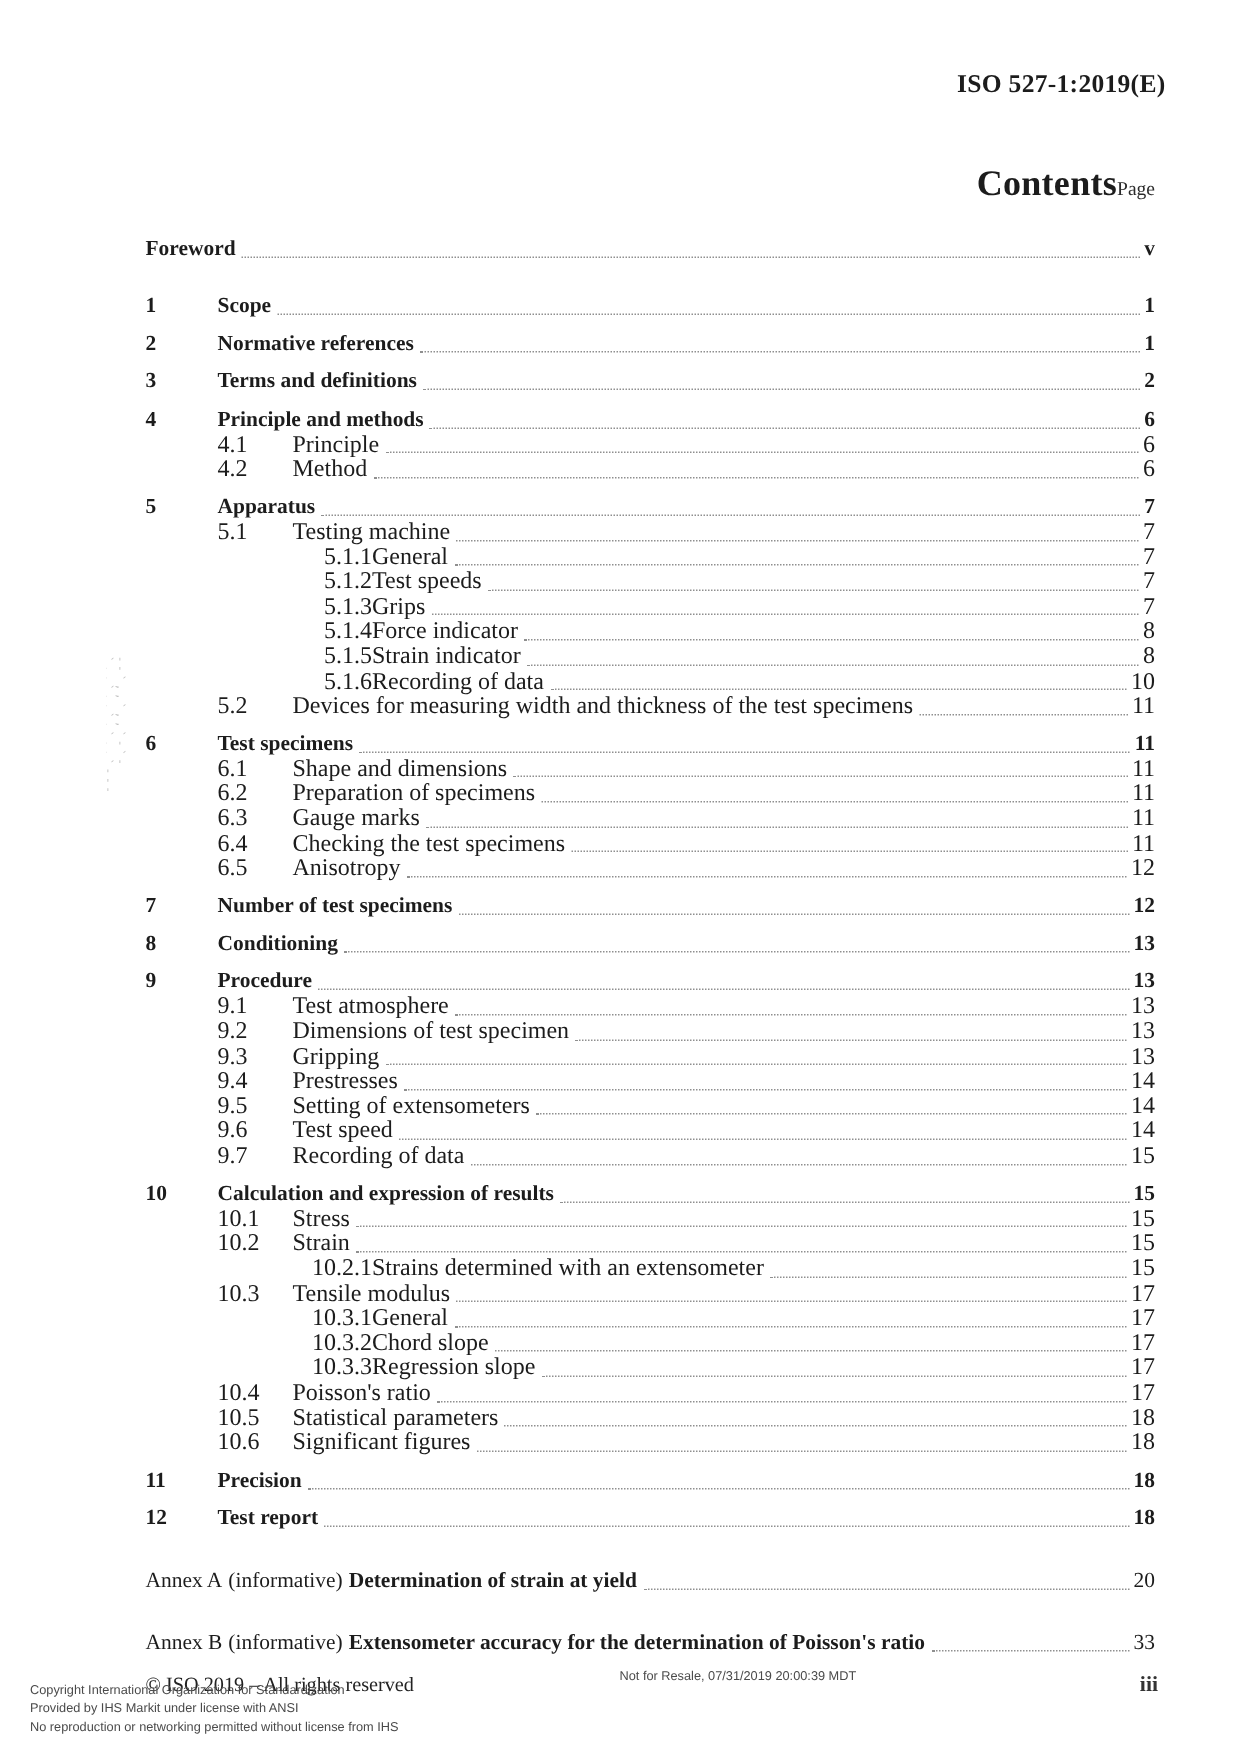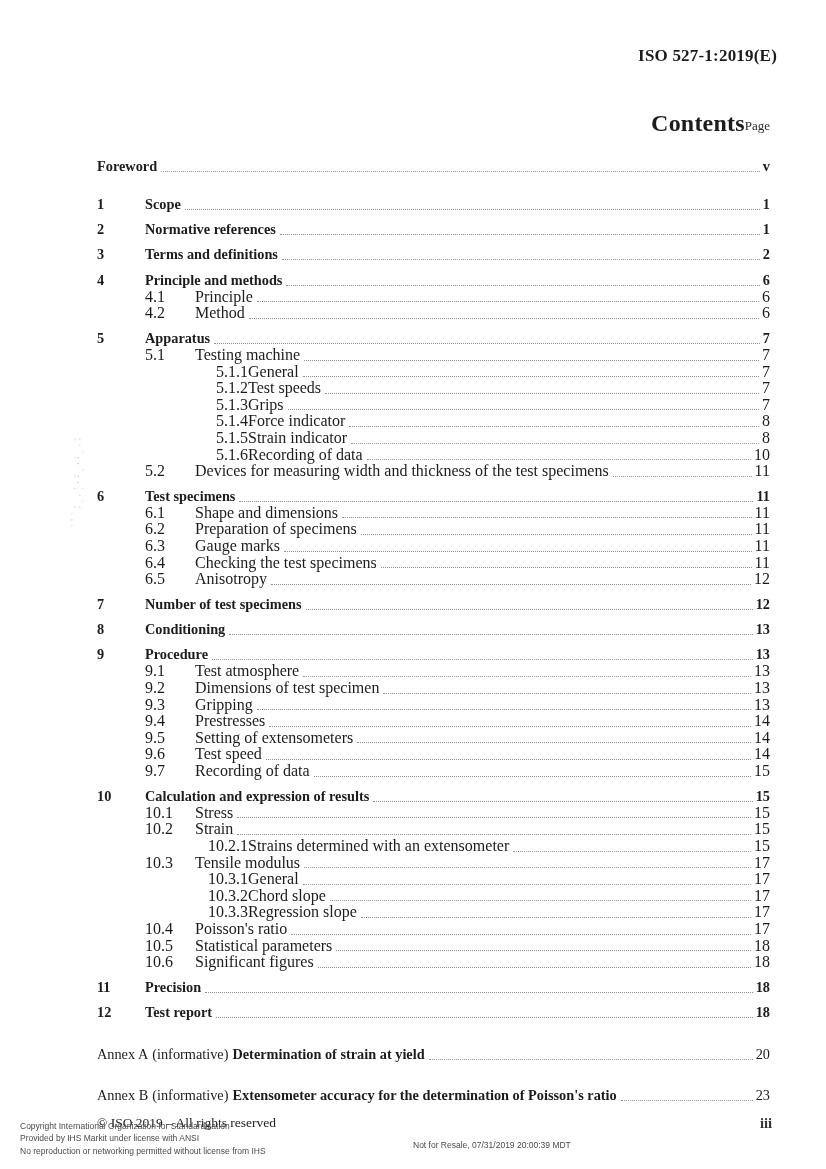"23" span.pageno { text: 23 -> 33 }
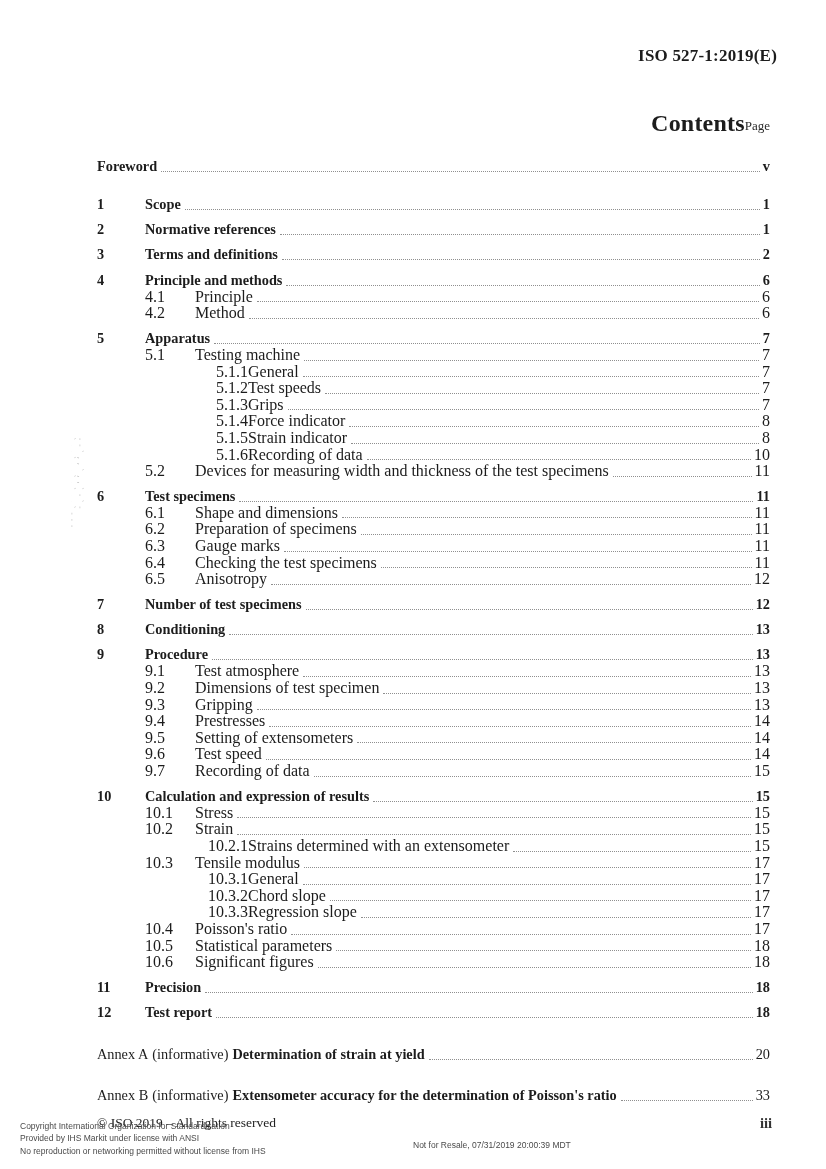"Not for Resale, 07/31/2019 20:00:39" .footer-resale { top: 1140px -> 1112px }
